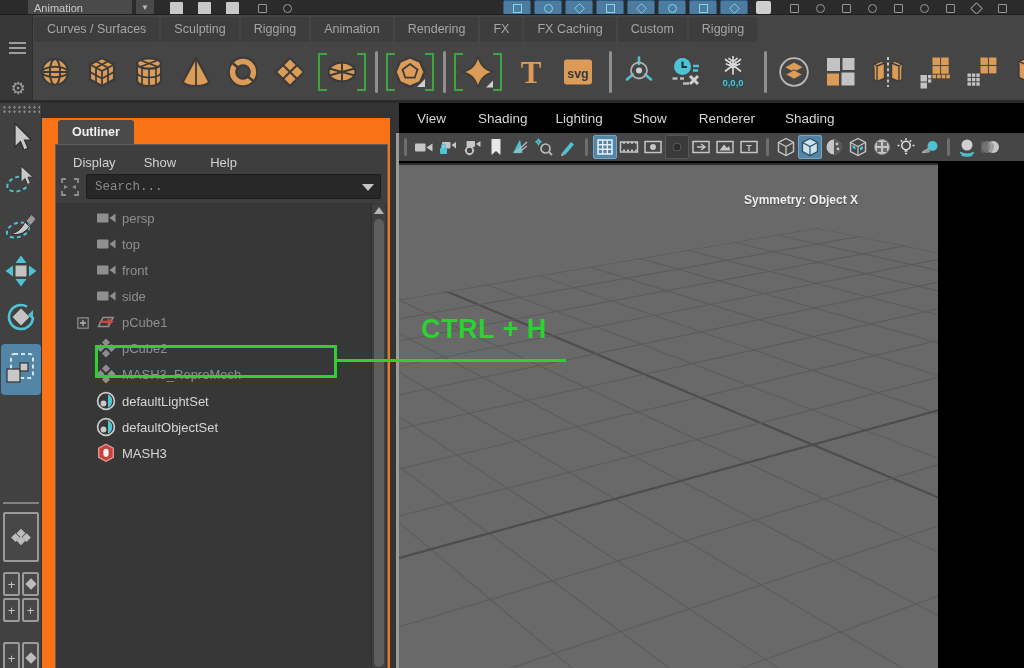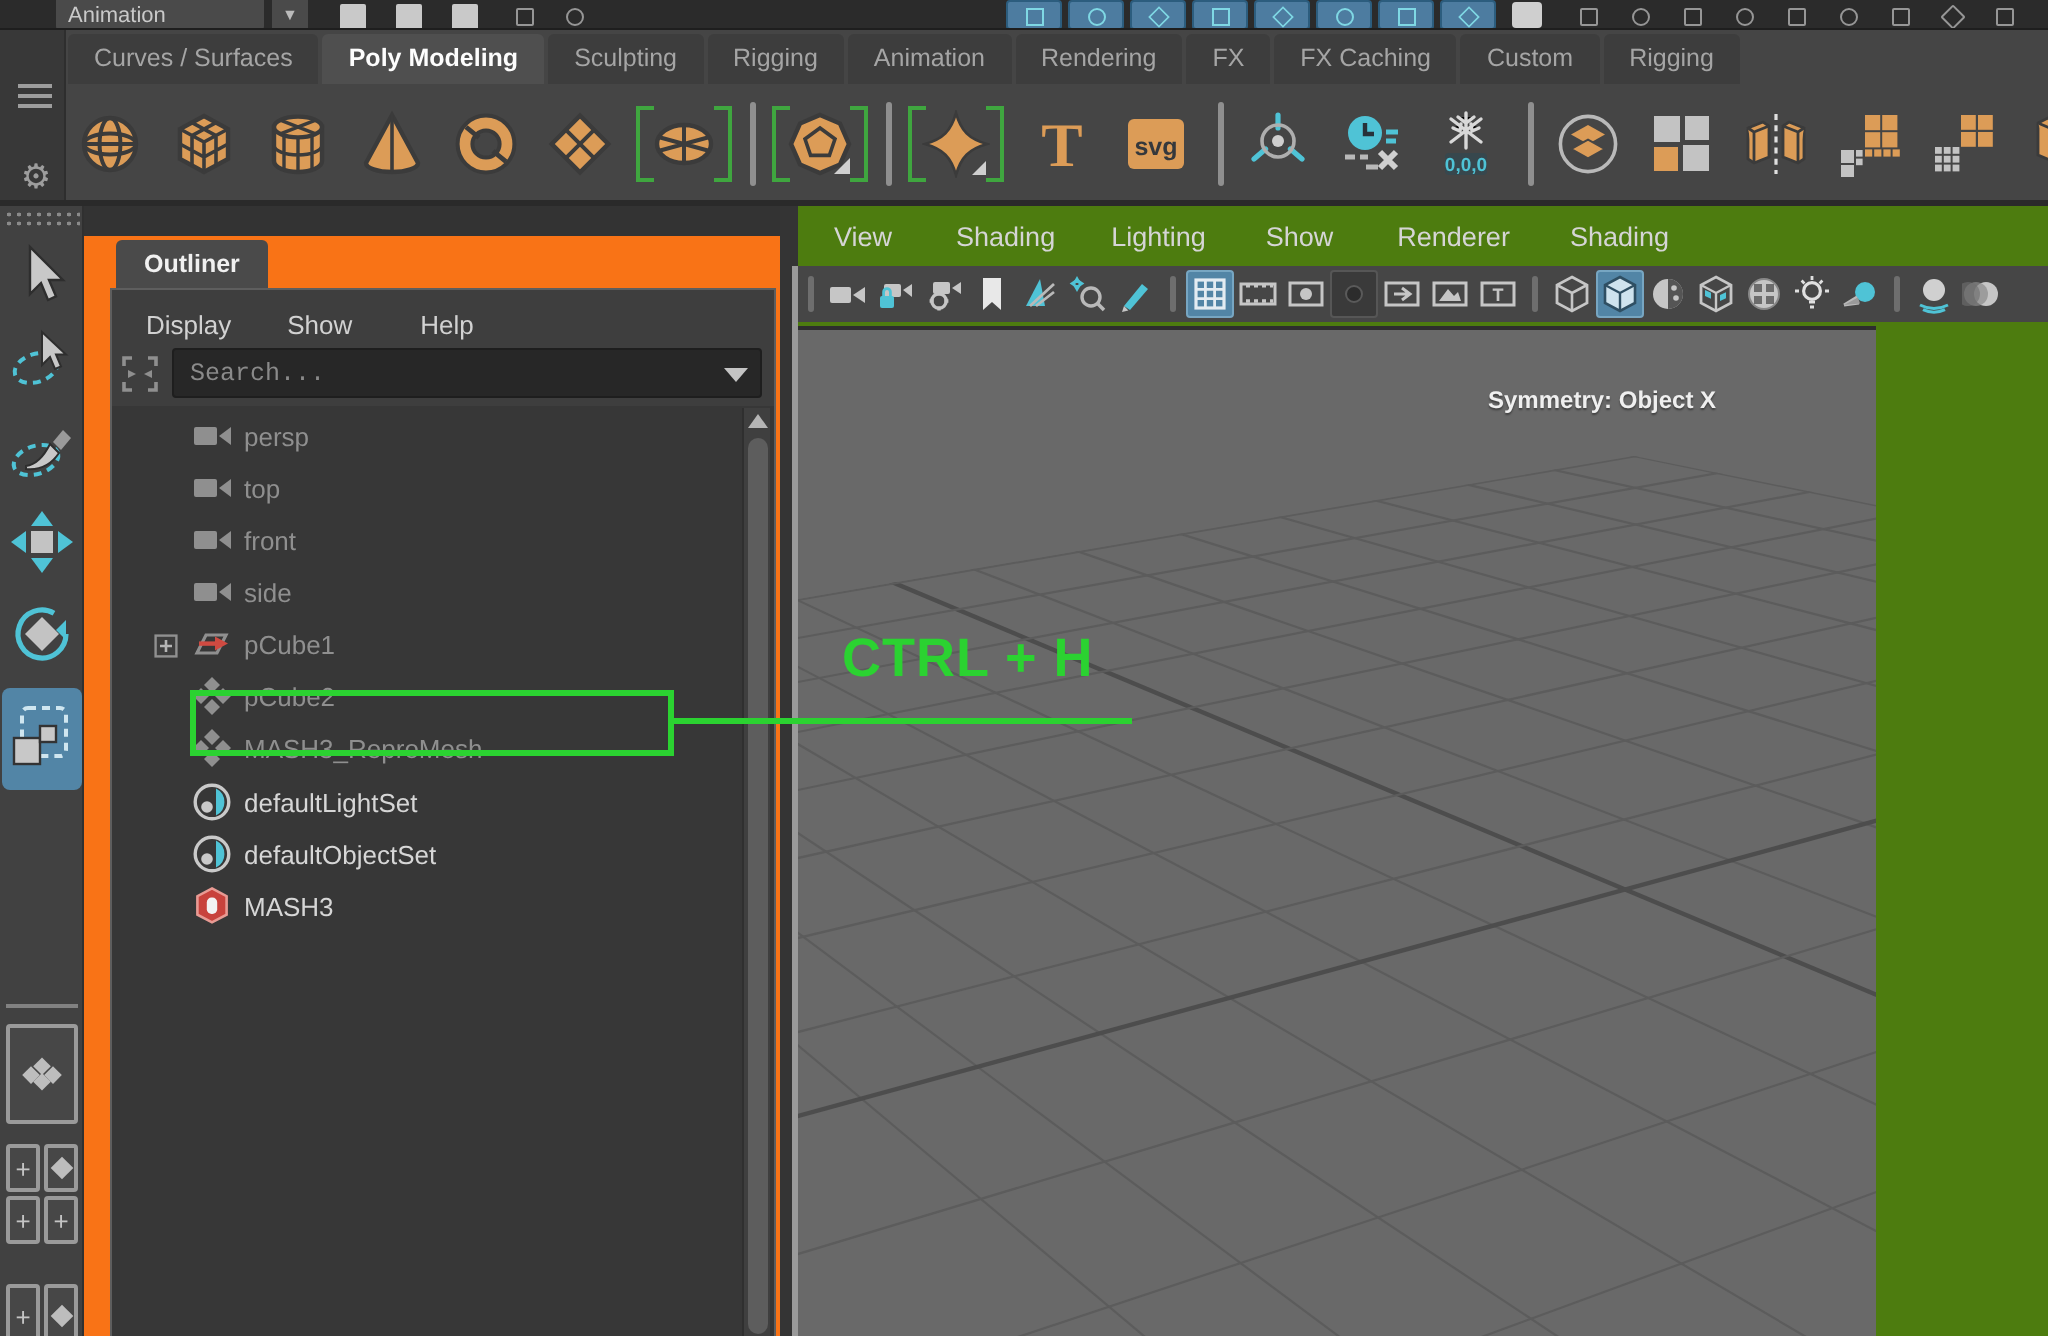"Poly Modeling" div.tab { html: <div>Poly Modeling</div> -> none }
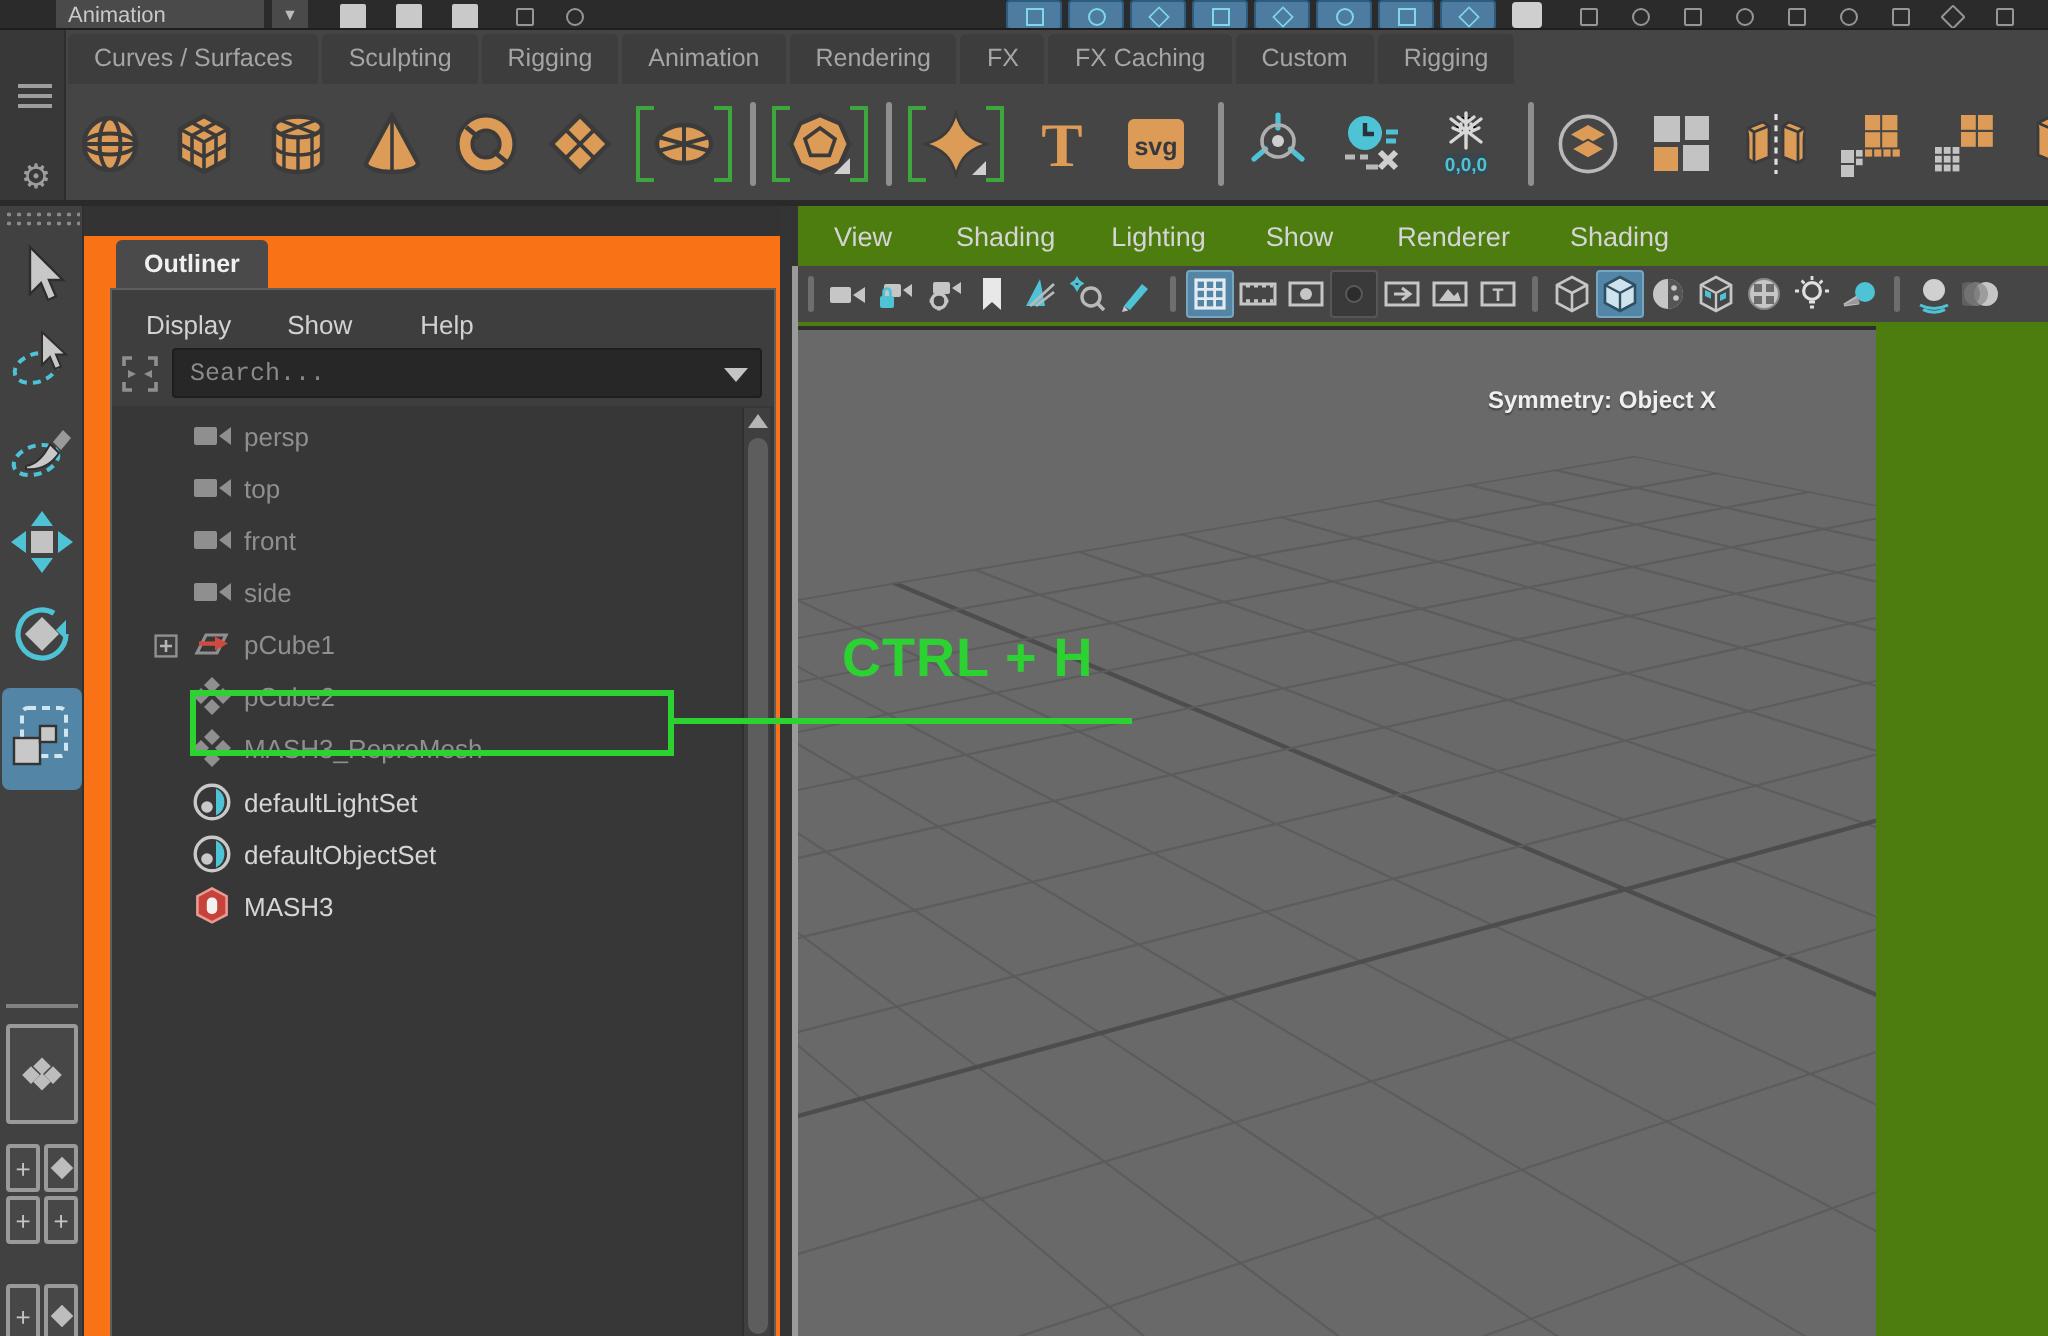"View" .vp-zone { background: #4d7c0f -> #000000 }
